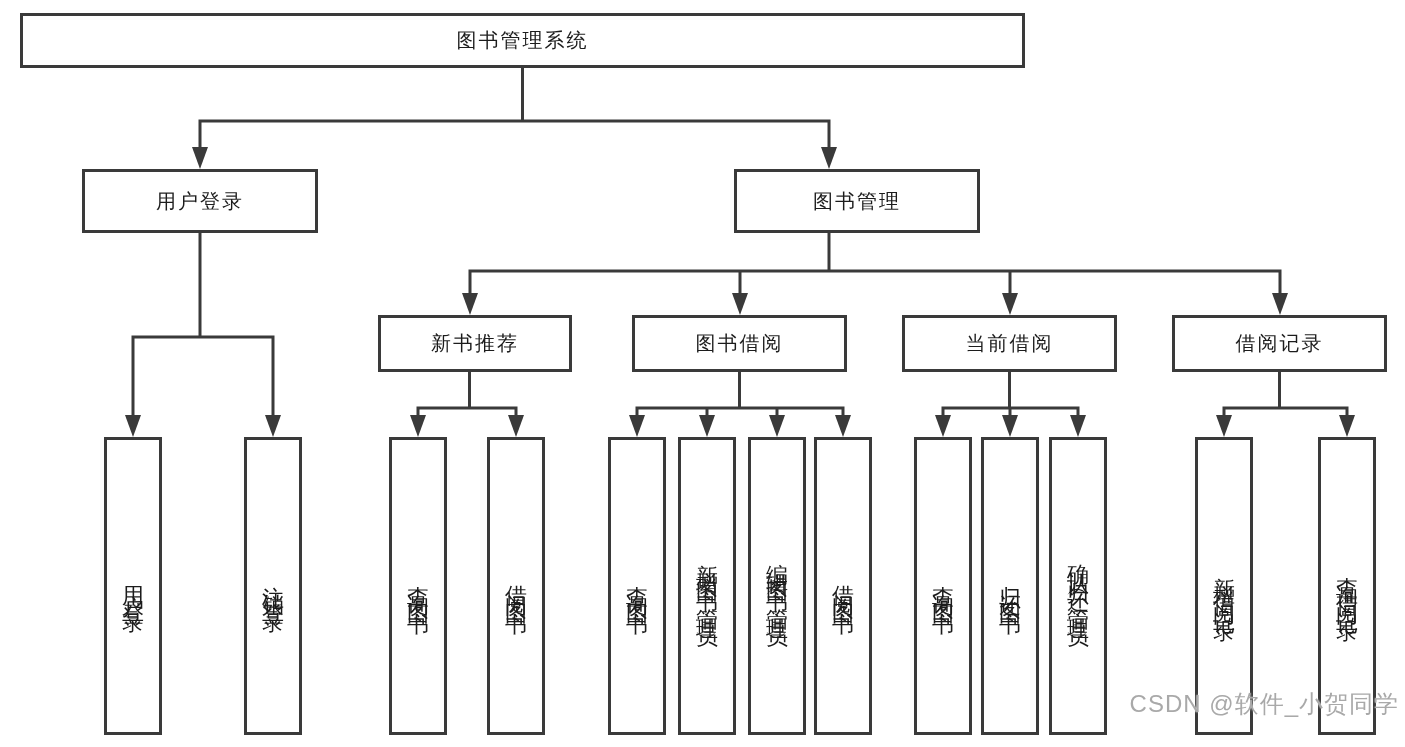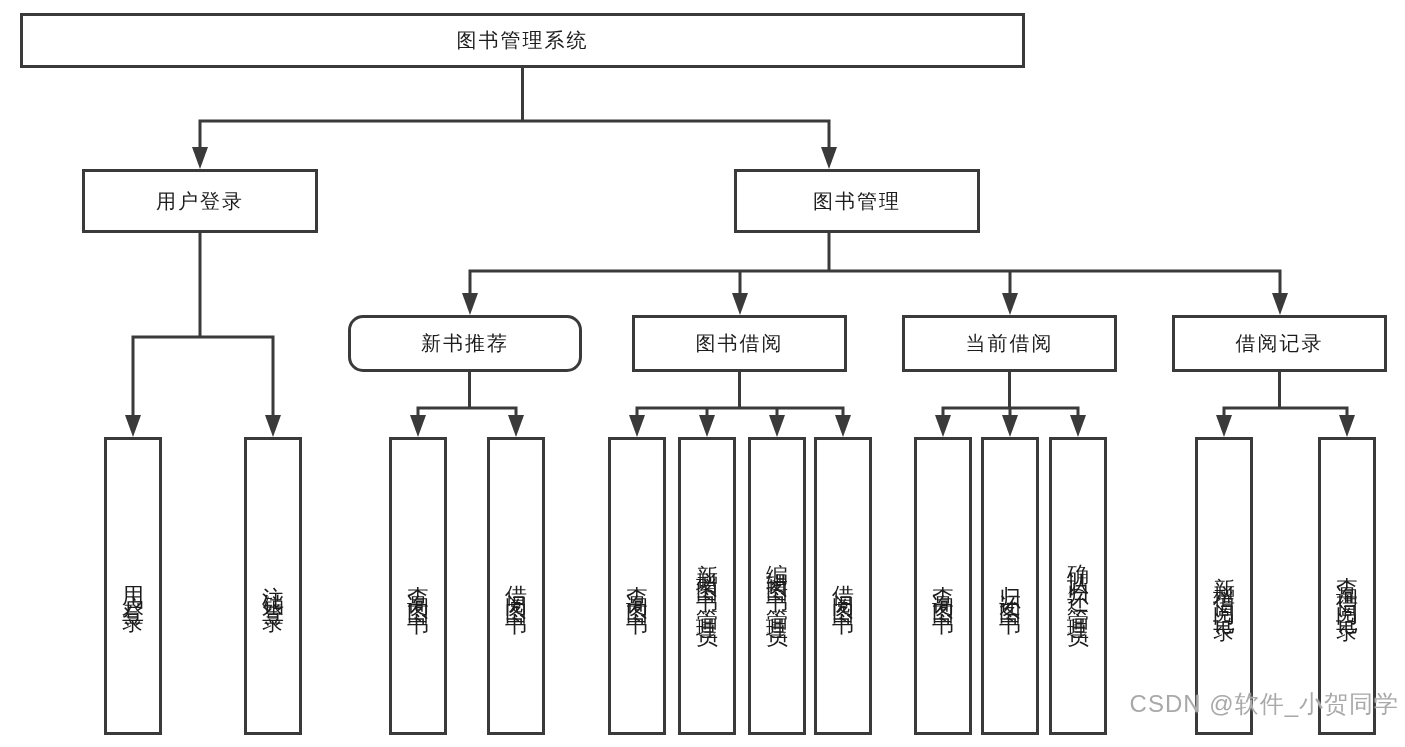"新书推荐" #n-new { border-radius: 15px -> none; left: 348px -> 378px; width: 234px -> 194px }
